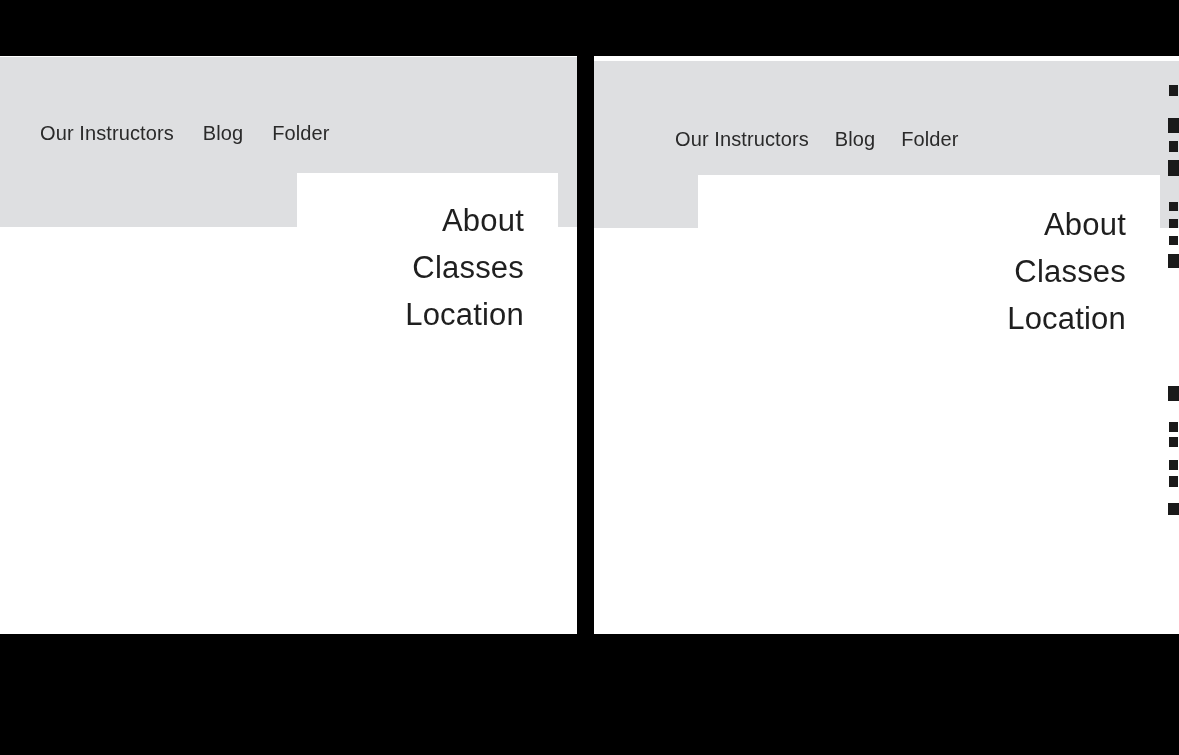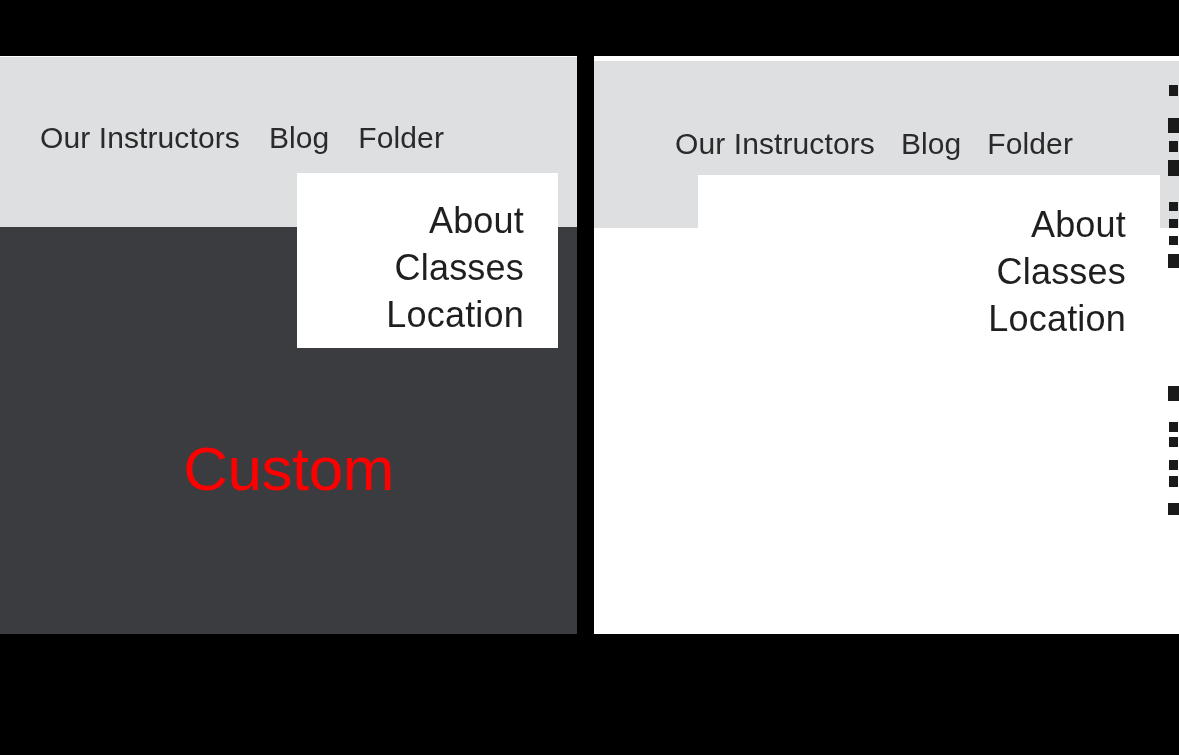"Our Instructors" .nav-item { font-size: 30px -> 20px }
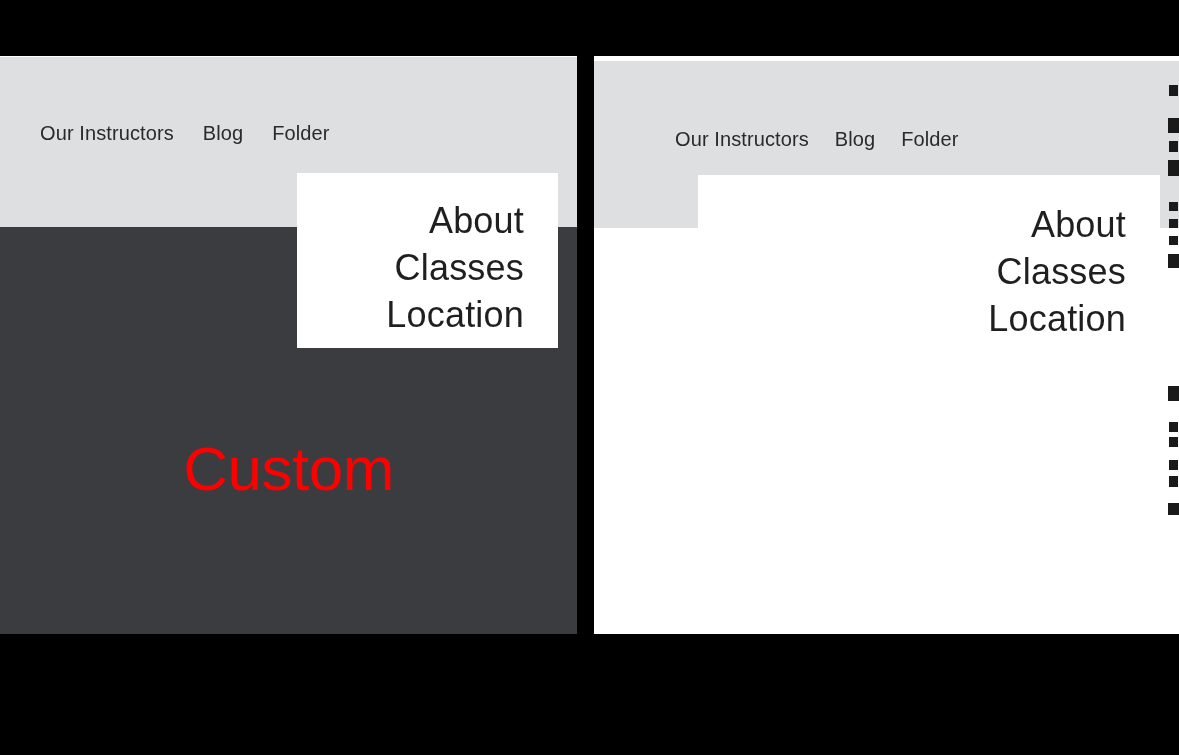"About" .dropdown-item { font-size: 36px -> 31px }
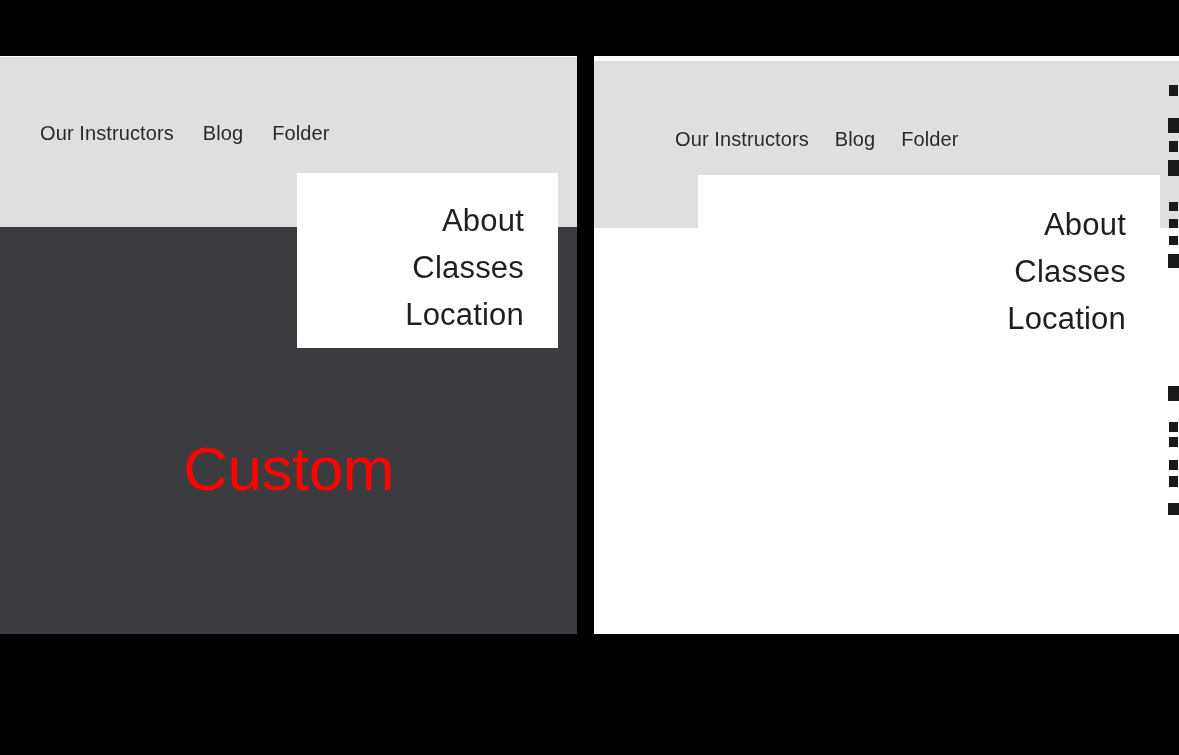"Custom" div.hero { html: <div> <div>Custom</div> </div> -> none }
